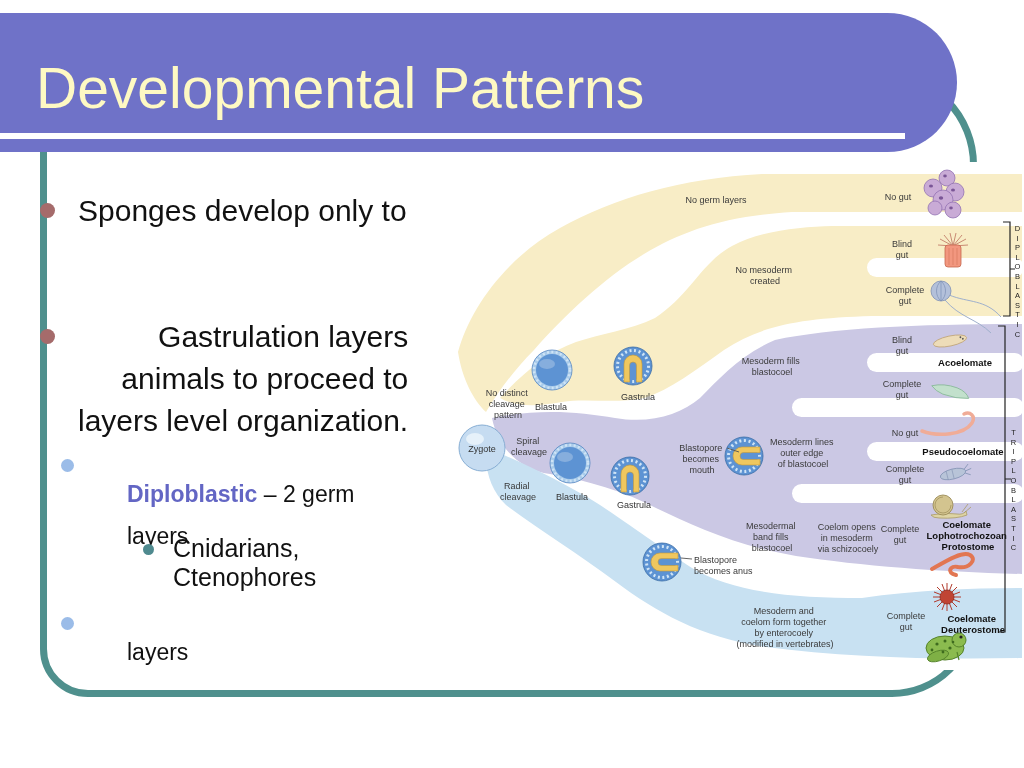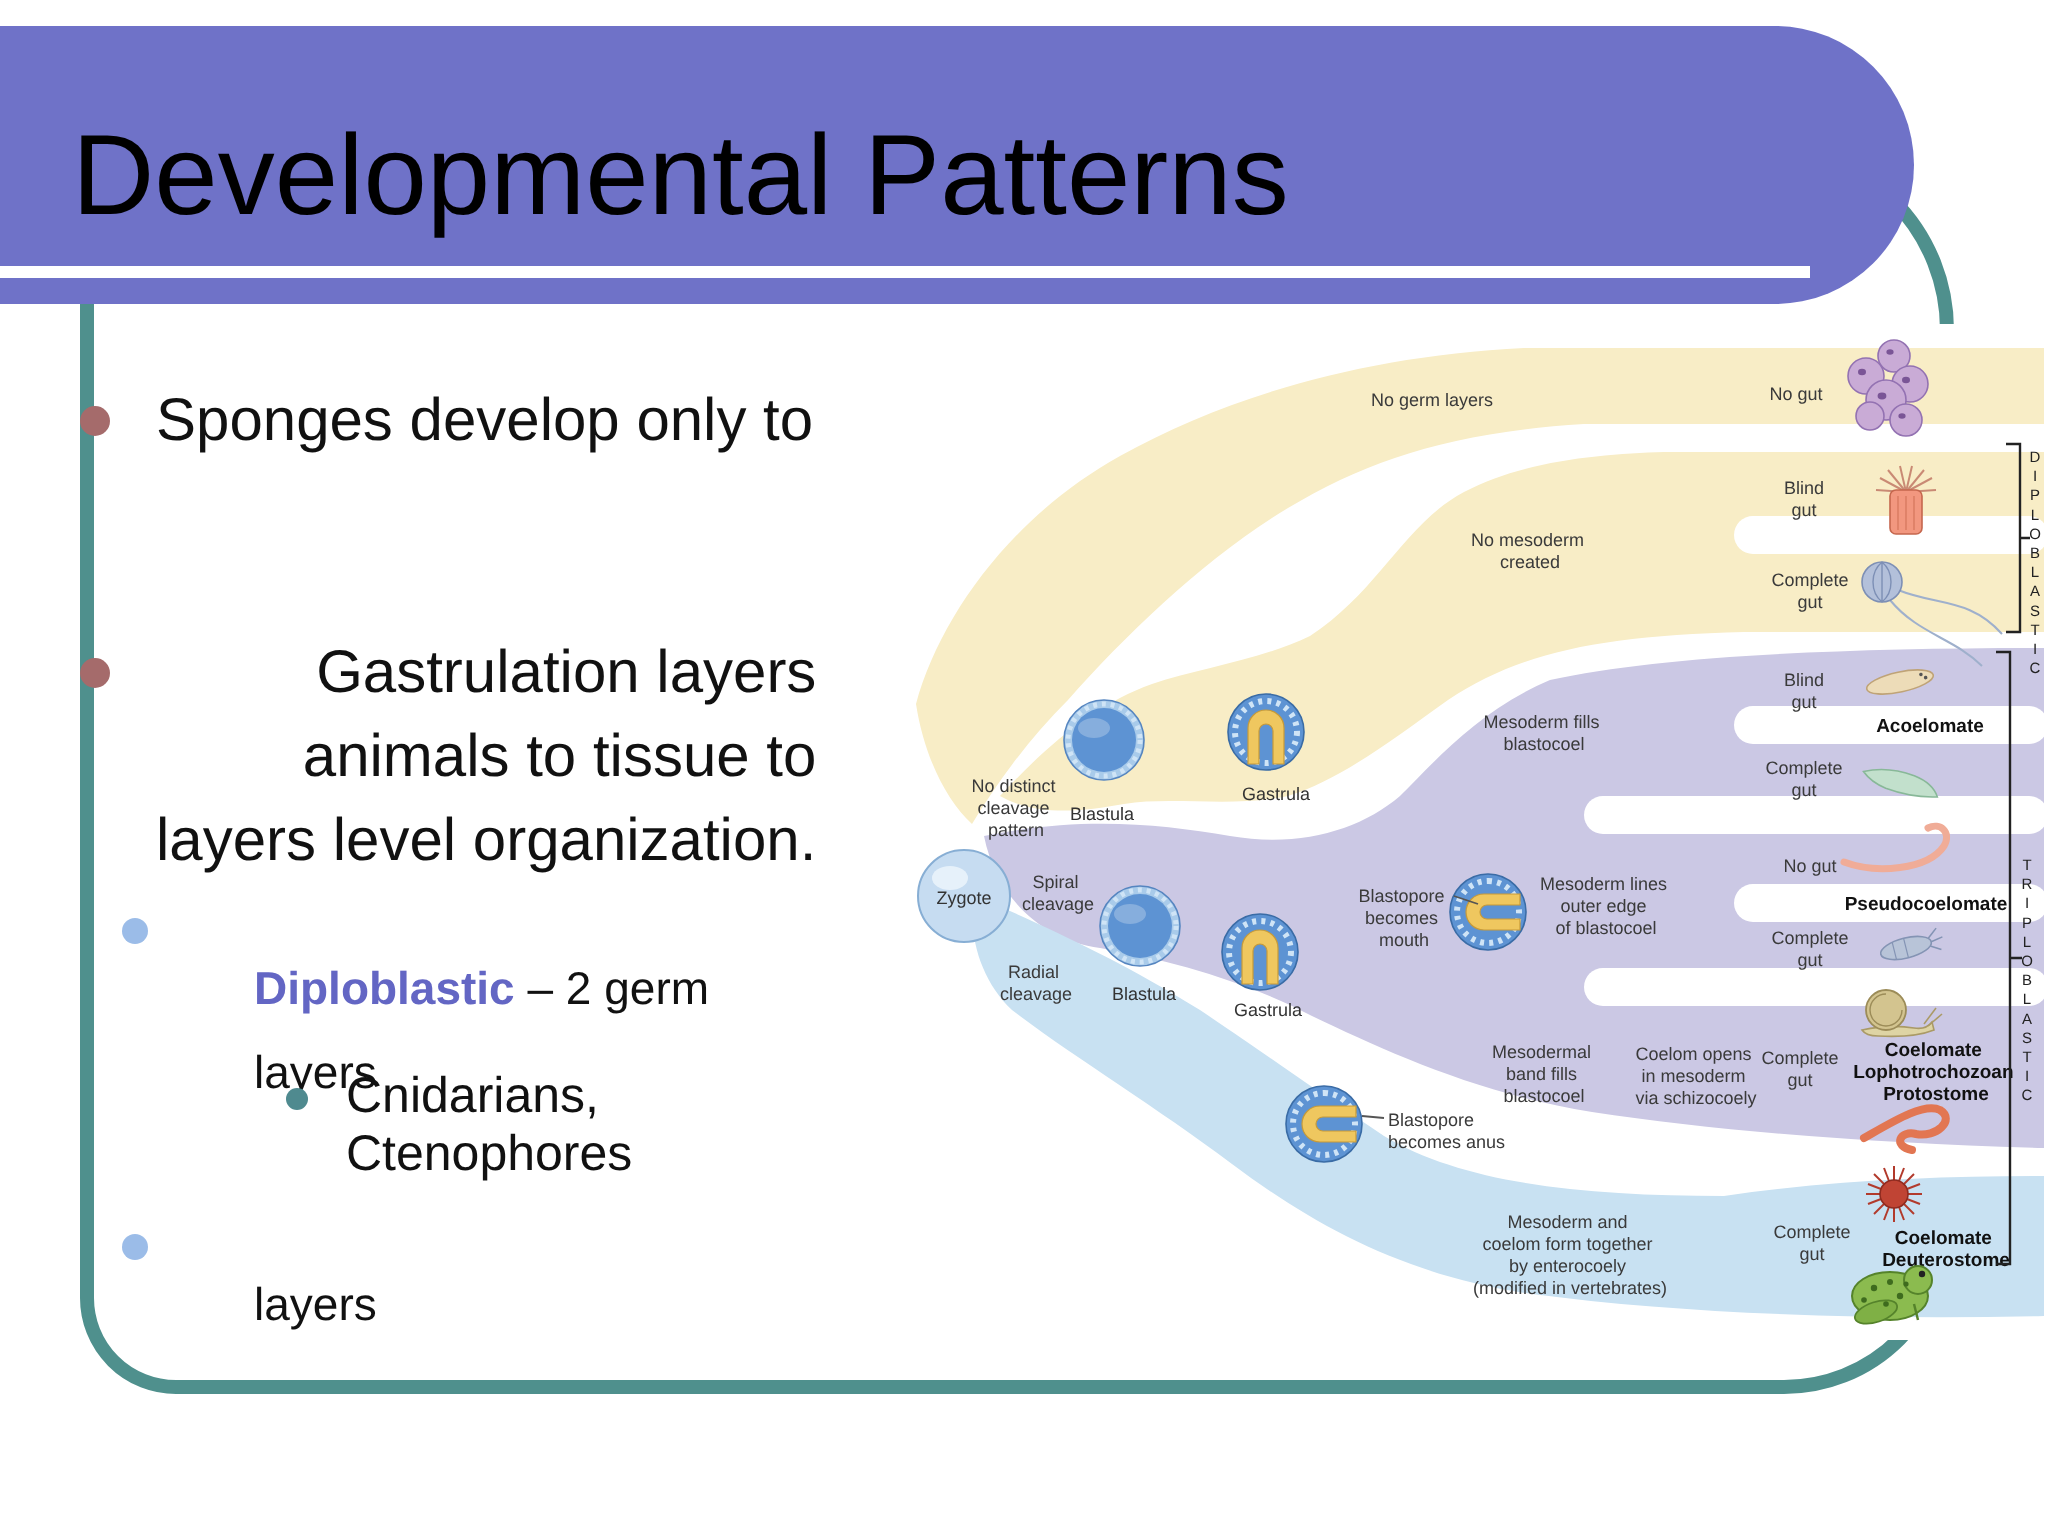"Developmental Patterns" .title-text { color: #000000 -> #fef9c3 }
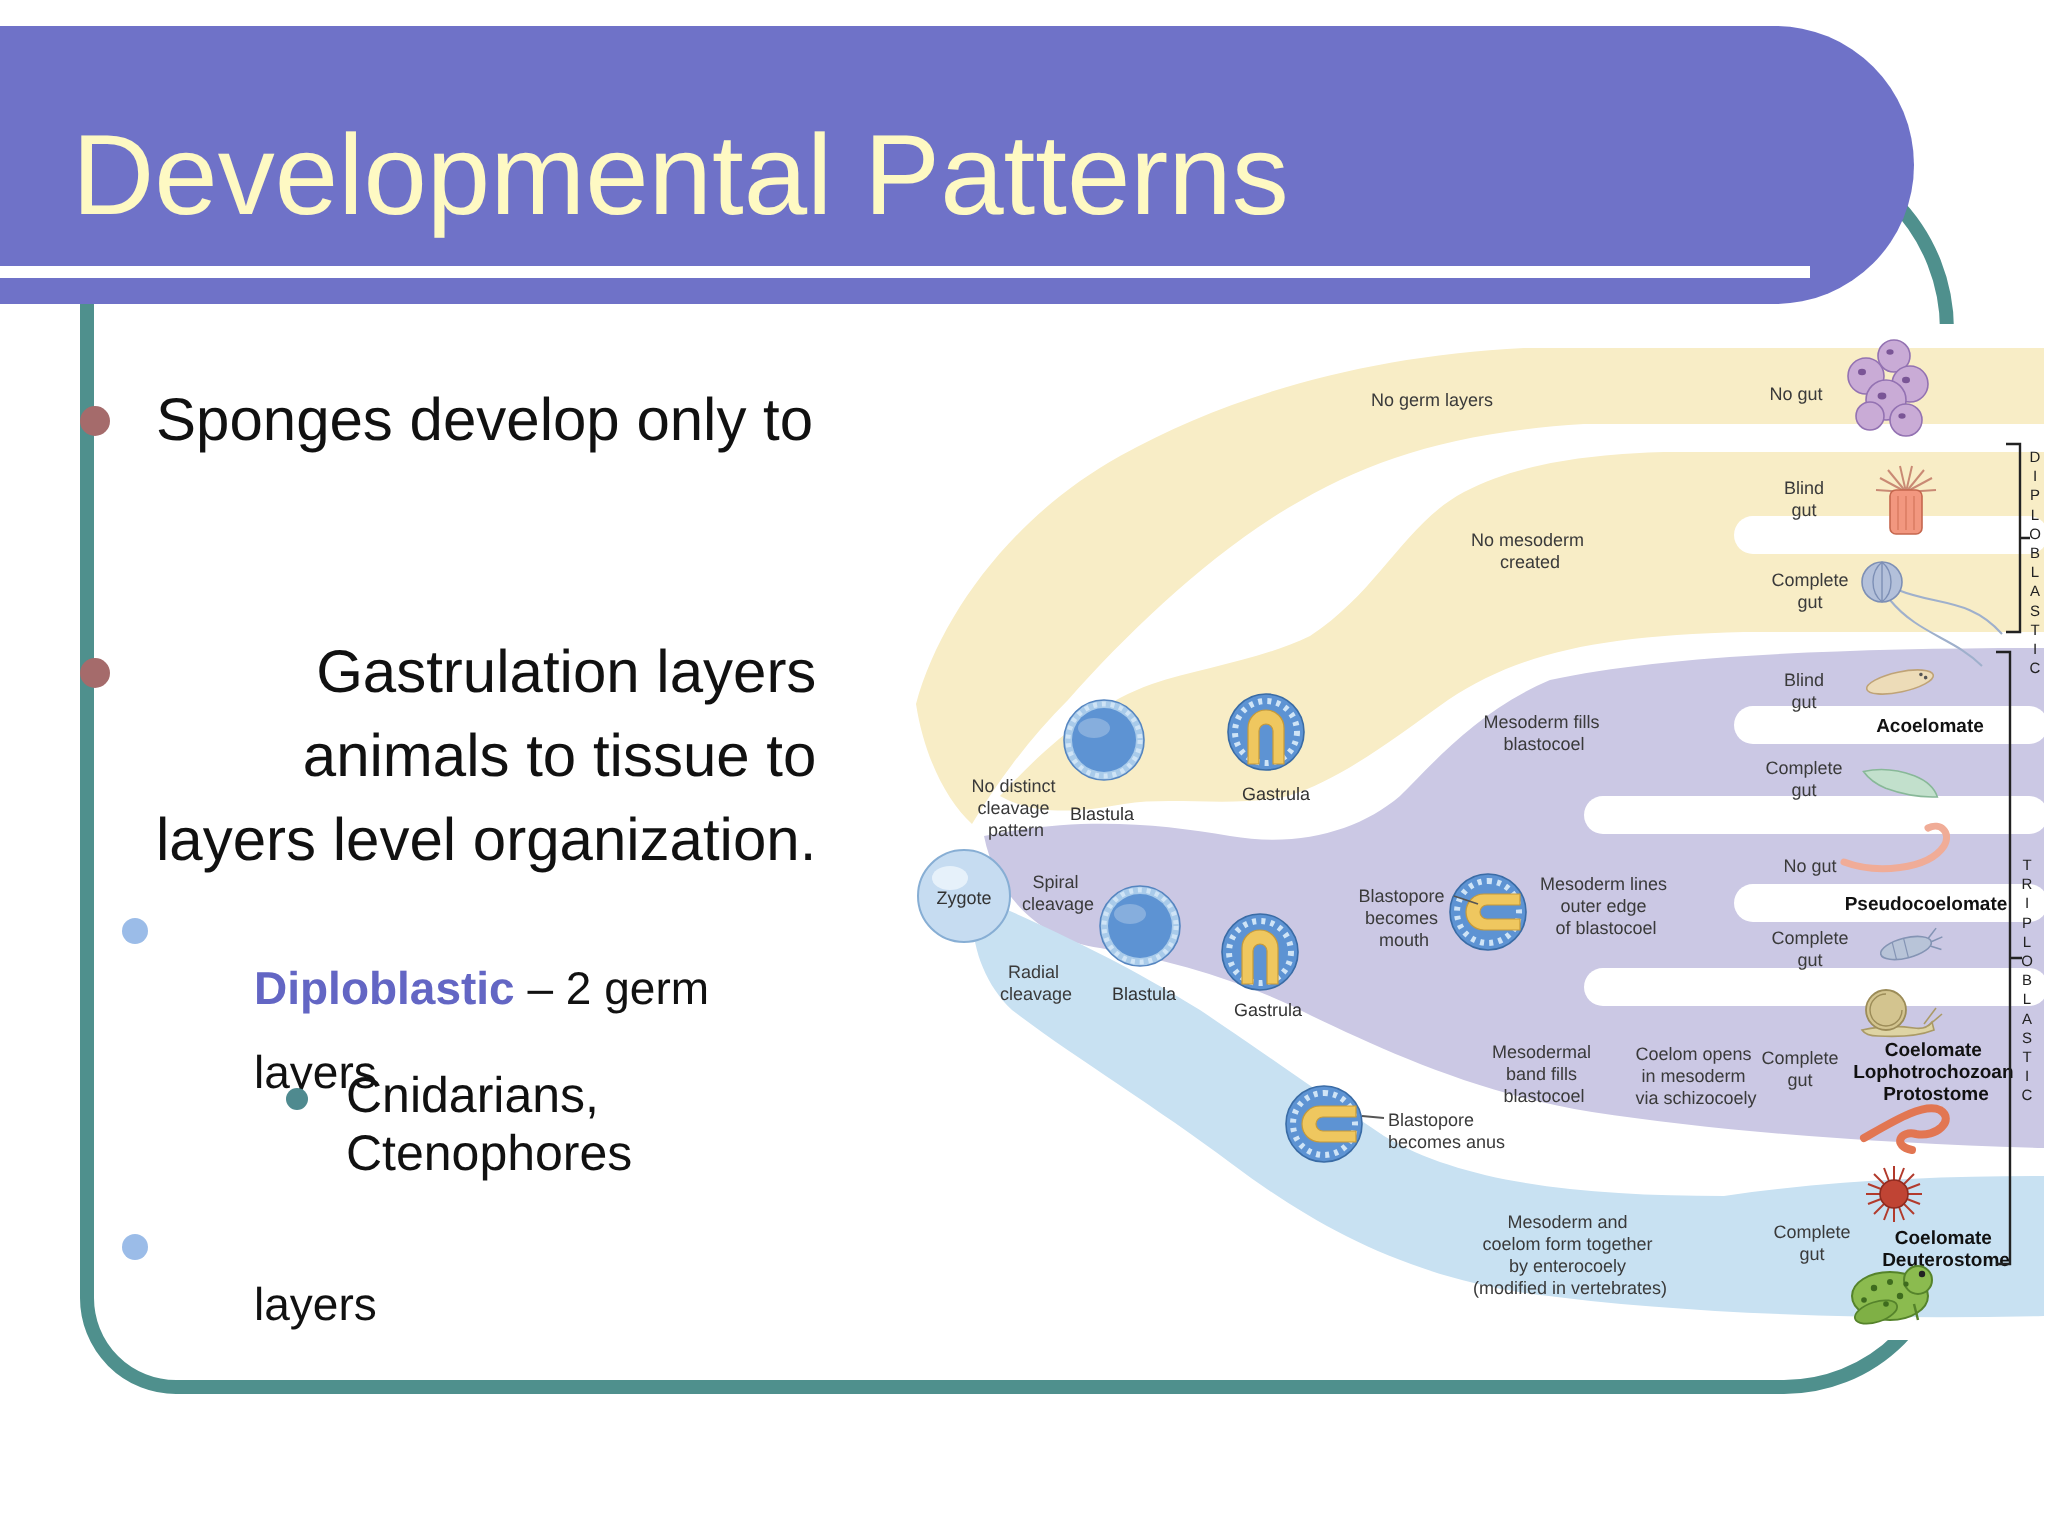"animals to tissue to" div.ln { text: tissue -> proceed }
